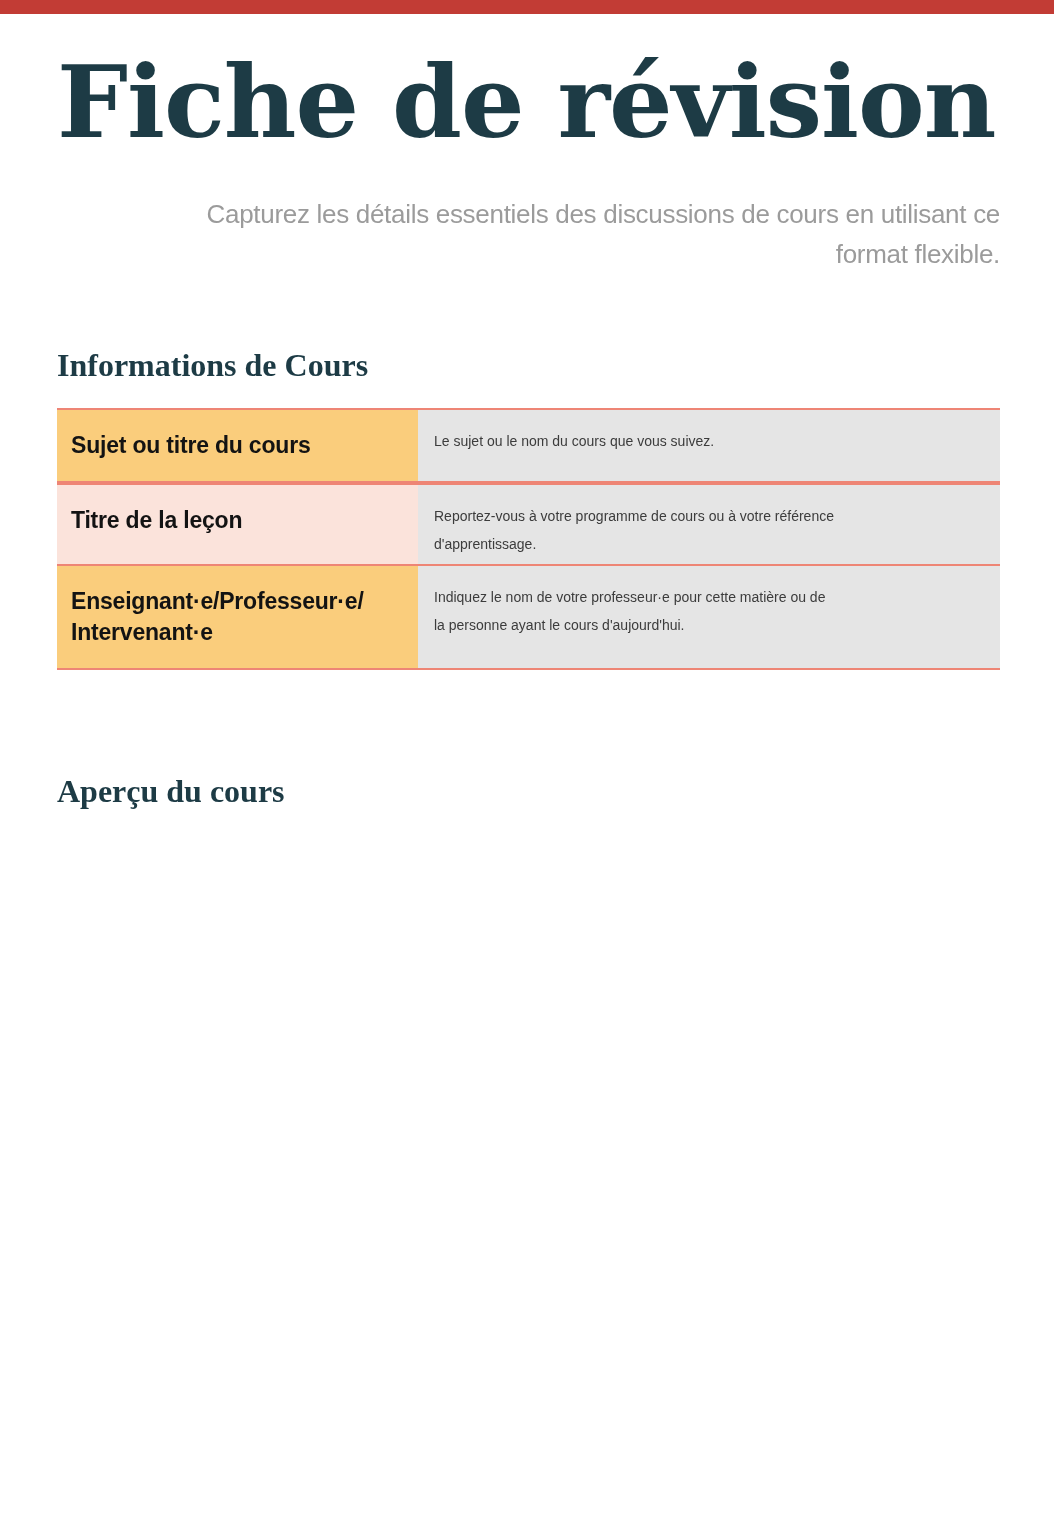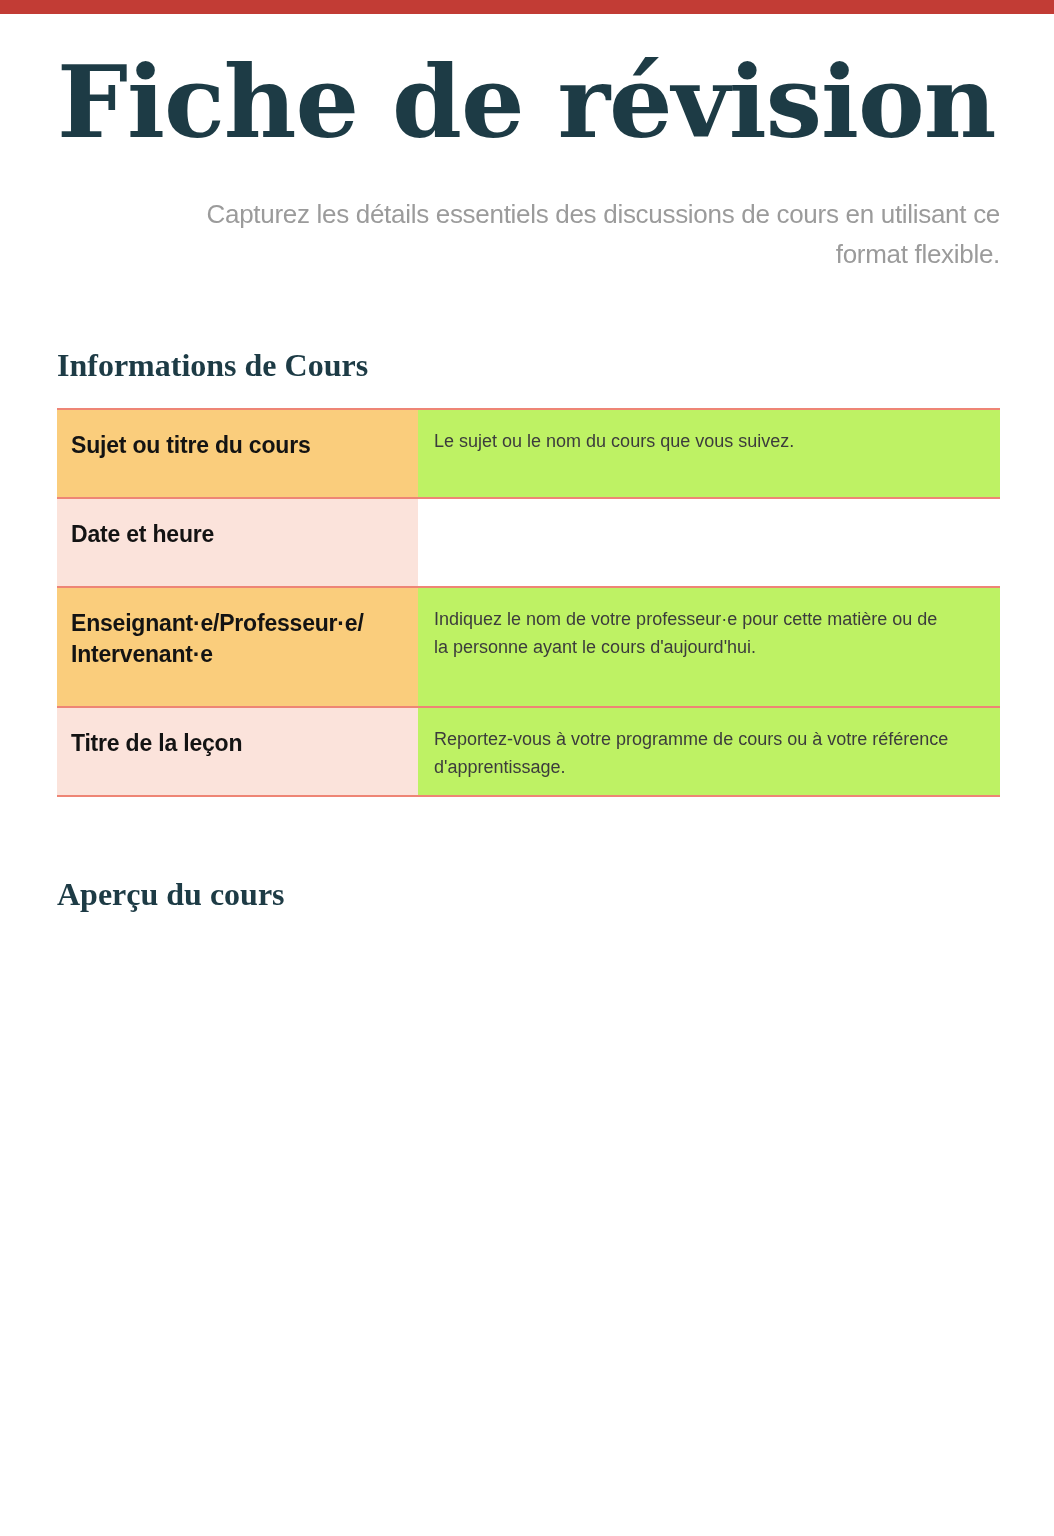"Sujet ou titre du cours" .cell.label { padding: 20px 8px 36px 14px -> 20px 8px 20px 14px }
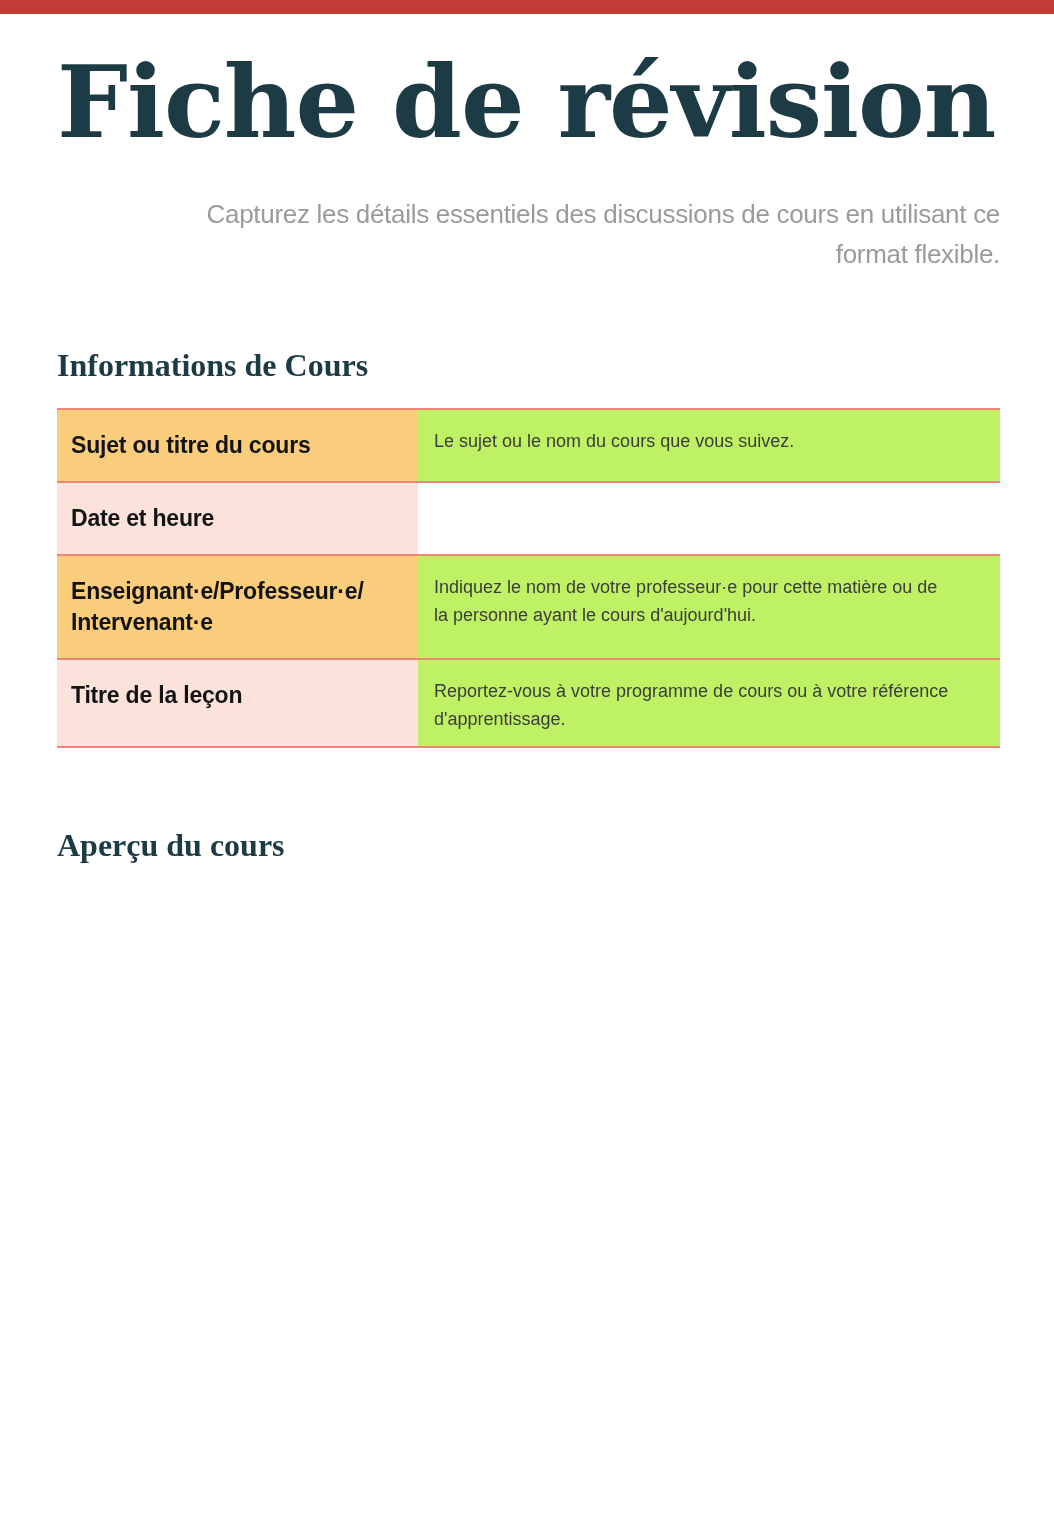"Le sujet ou le nom" .cell.value { background: #bef264 -> #e5e5e5; font-size: 18px -> 14px; padding: 17px 20px 13px 16px -> 17px 20px 6px 16px }
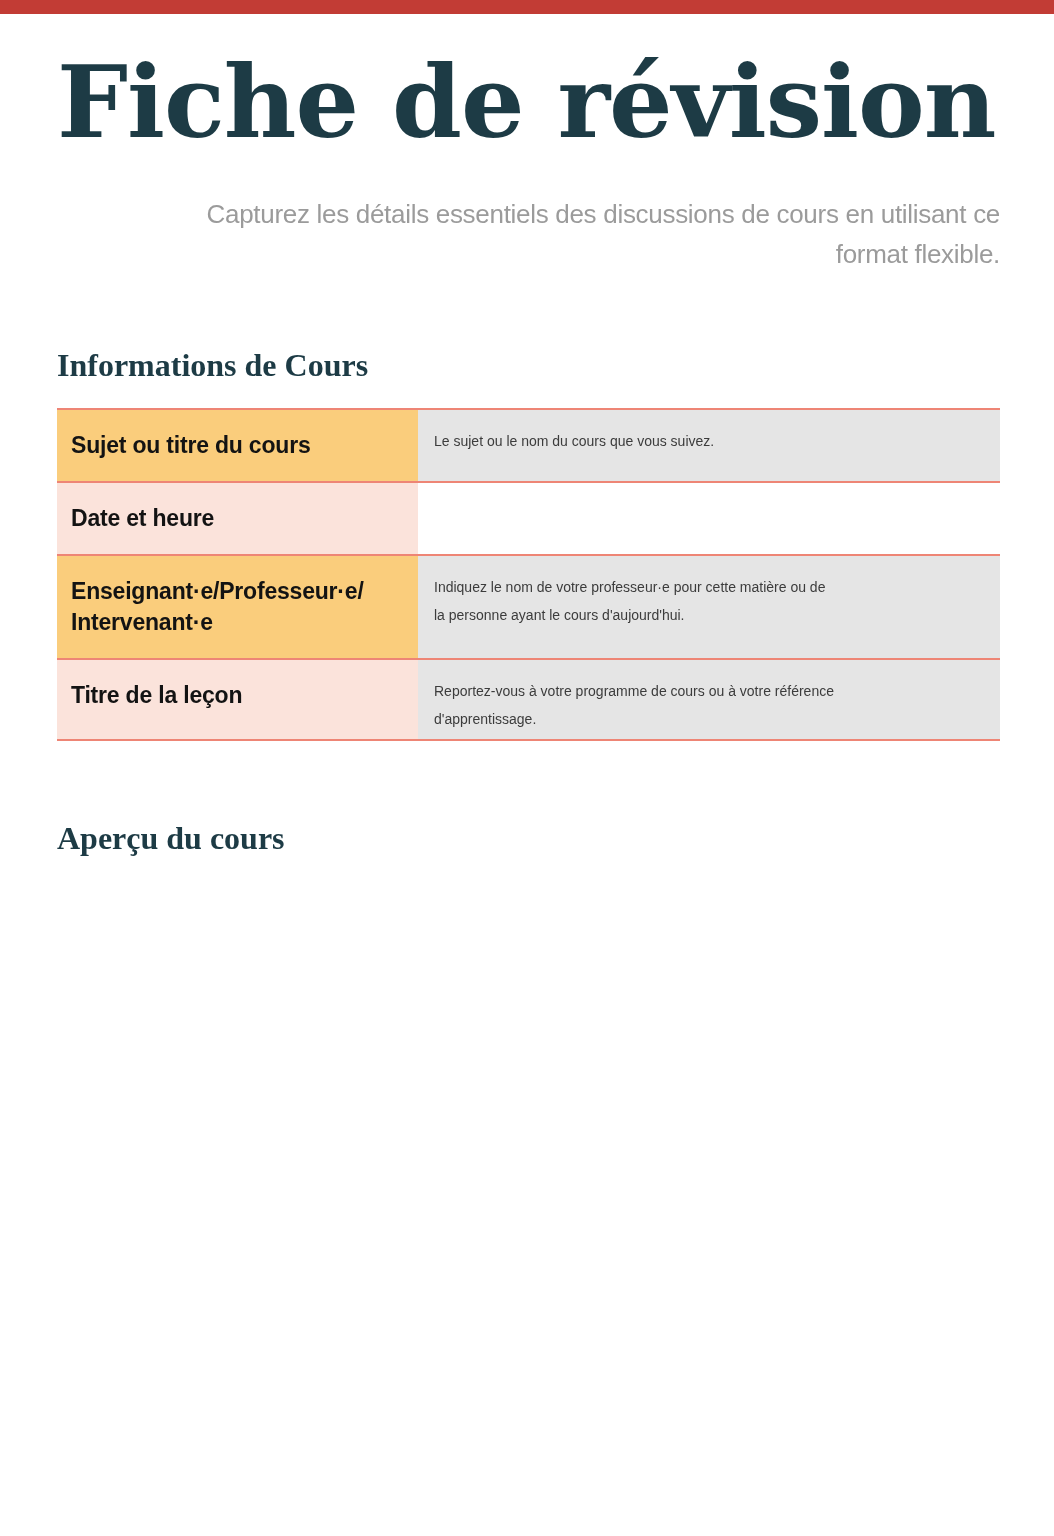"Date et heure" div.cell { html: <div>Date et heure</div> -> none }
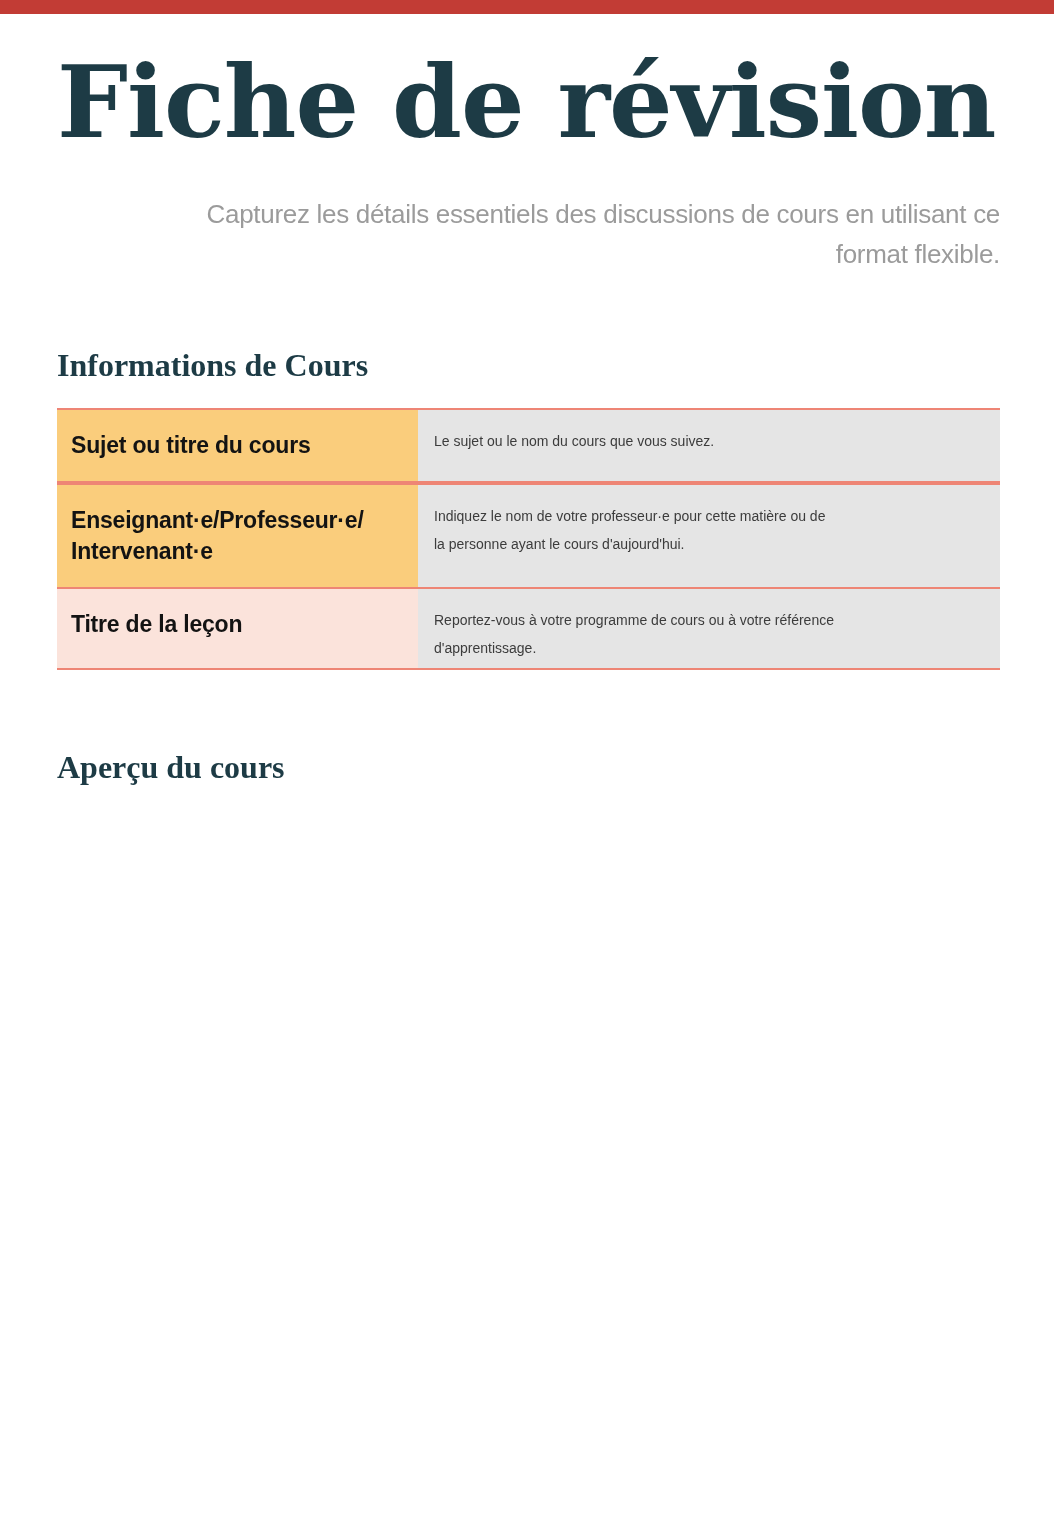"Enseignant·e/Professeur·e/" div.info-row { order: before "Titre de la leçon" -> after "Titre de la leçon" }
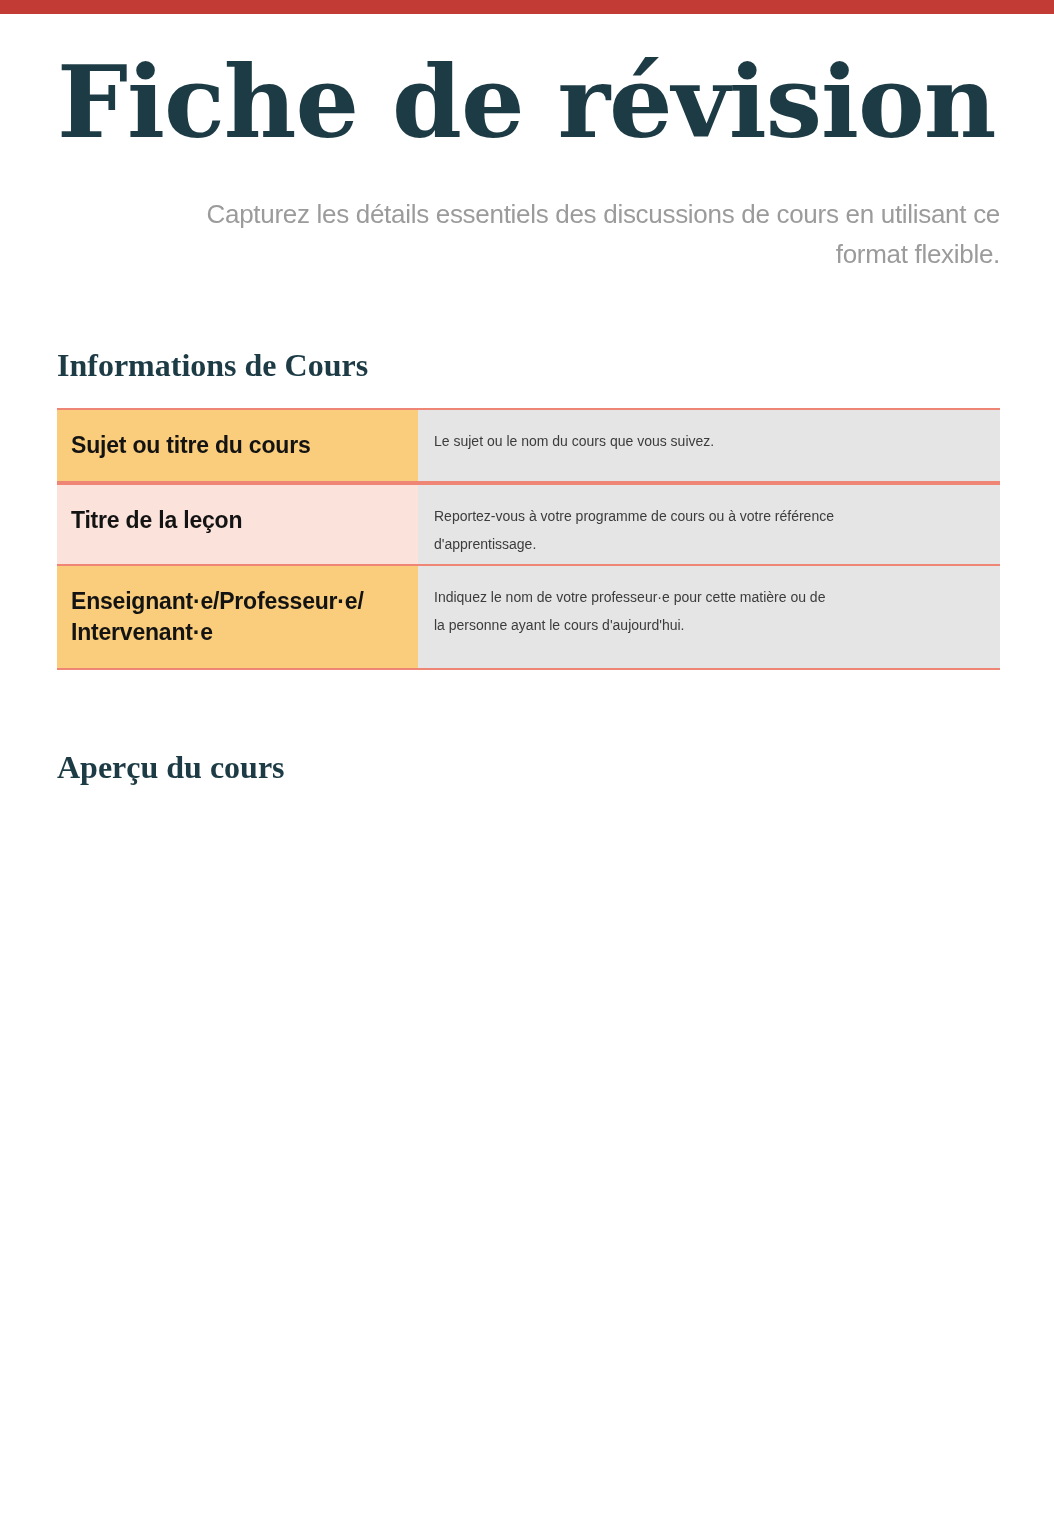"Aperçu du cours" h2.second-heading { margin-top: 78px -> 102px }
